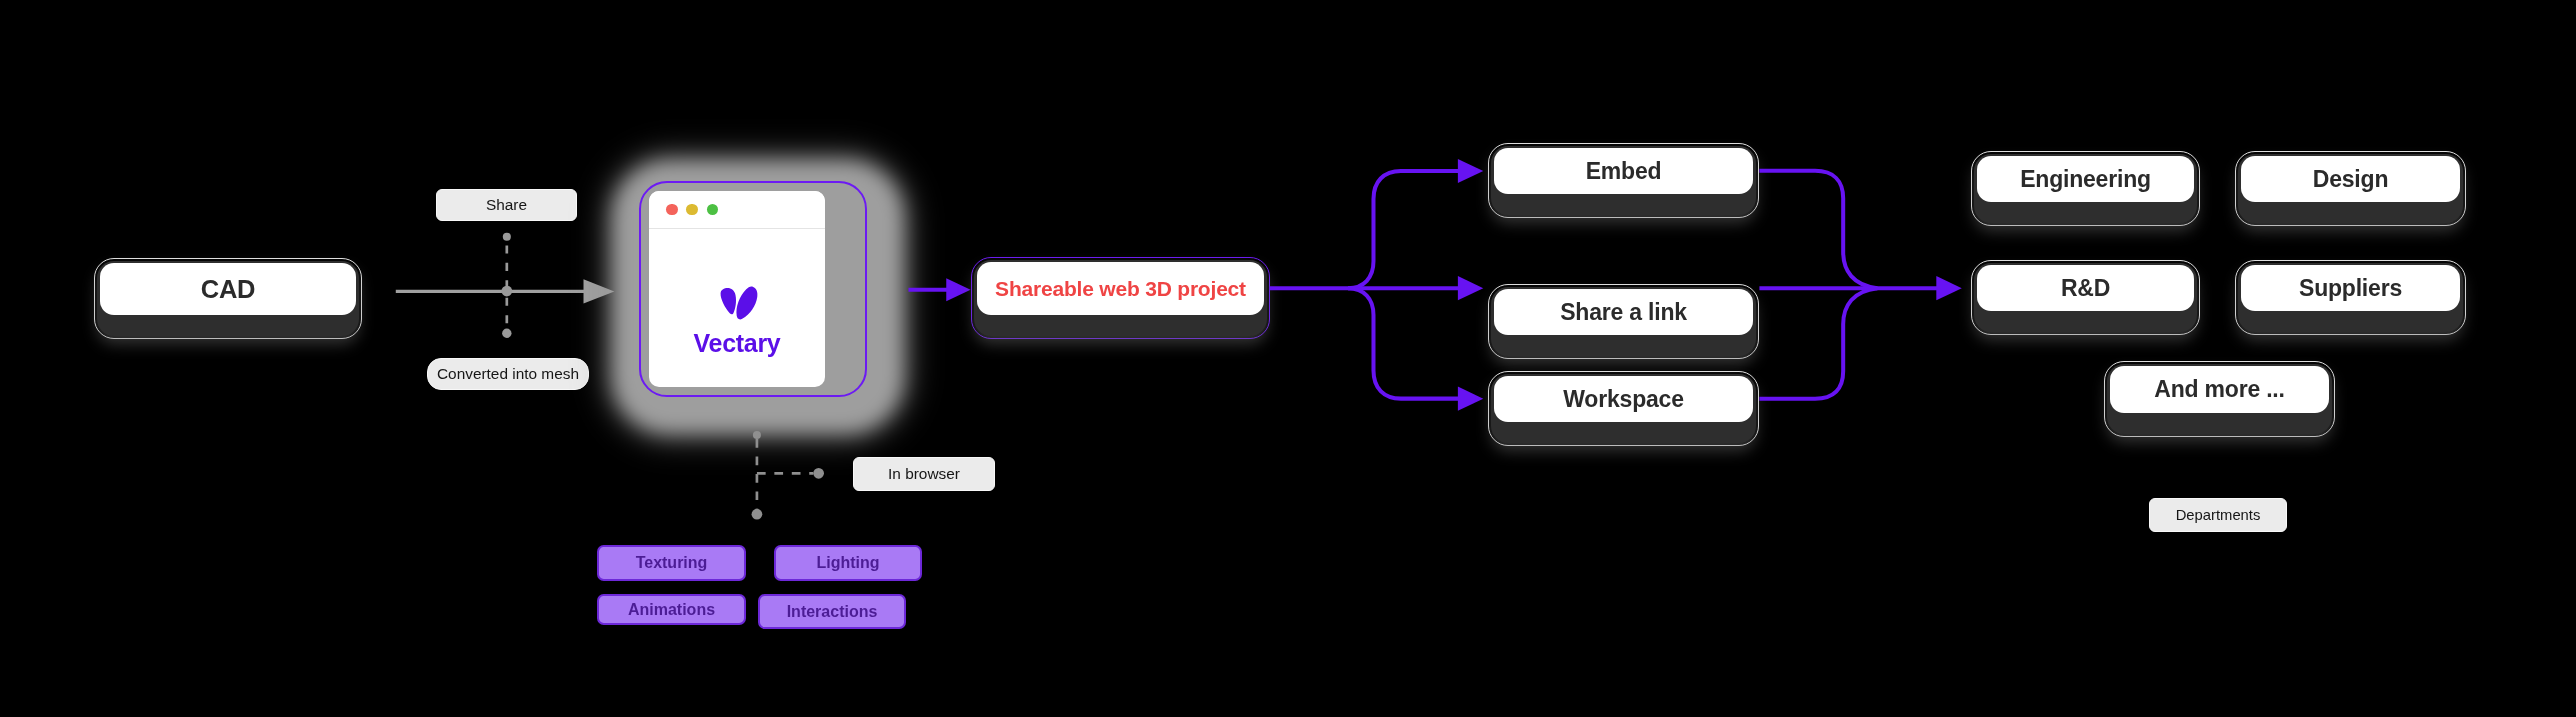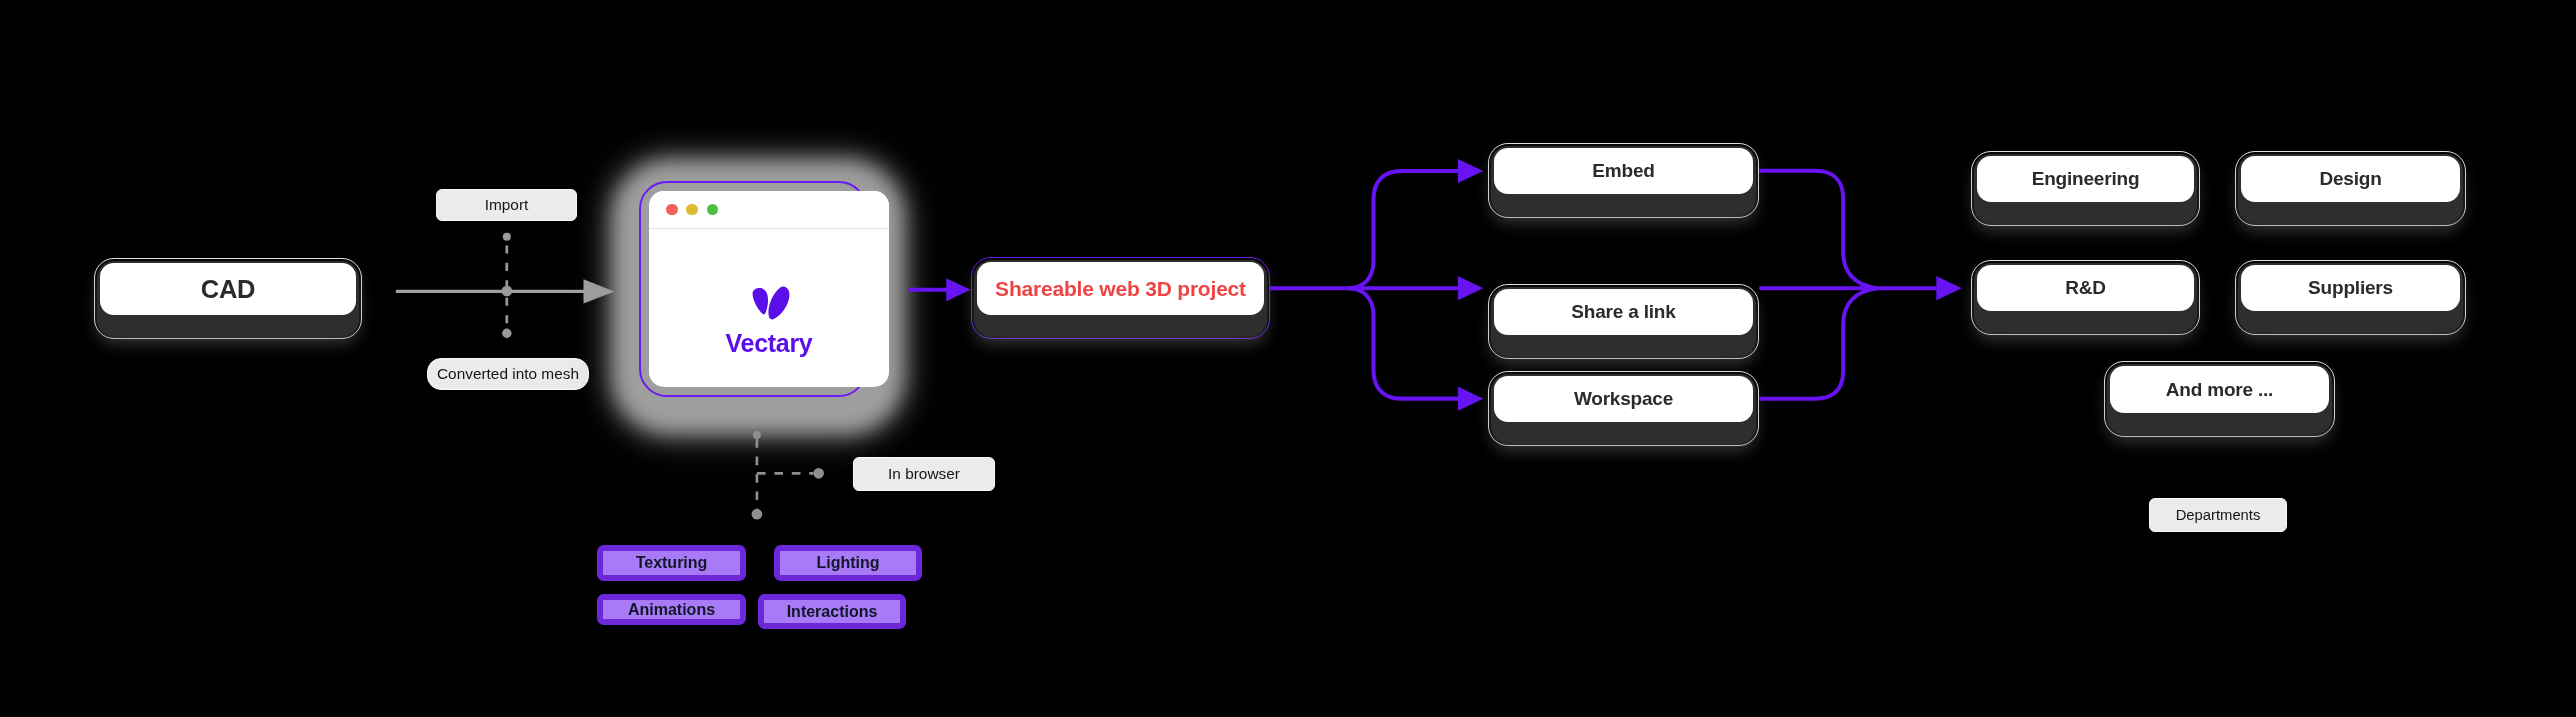"Embed" .box3d .face { font-size: 19px -> 23px }
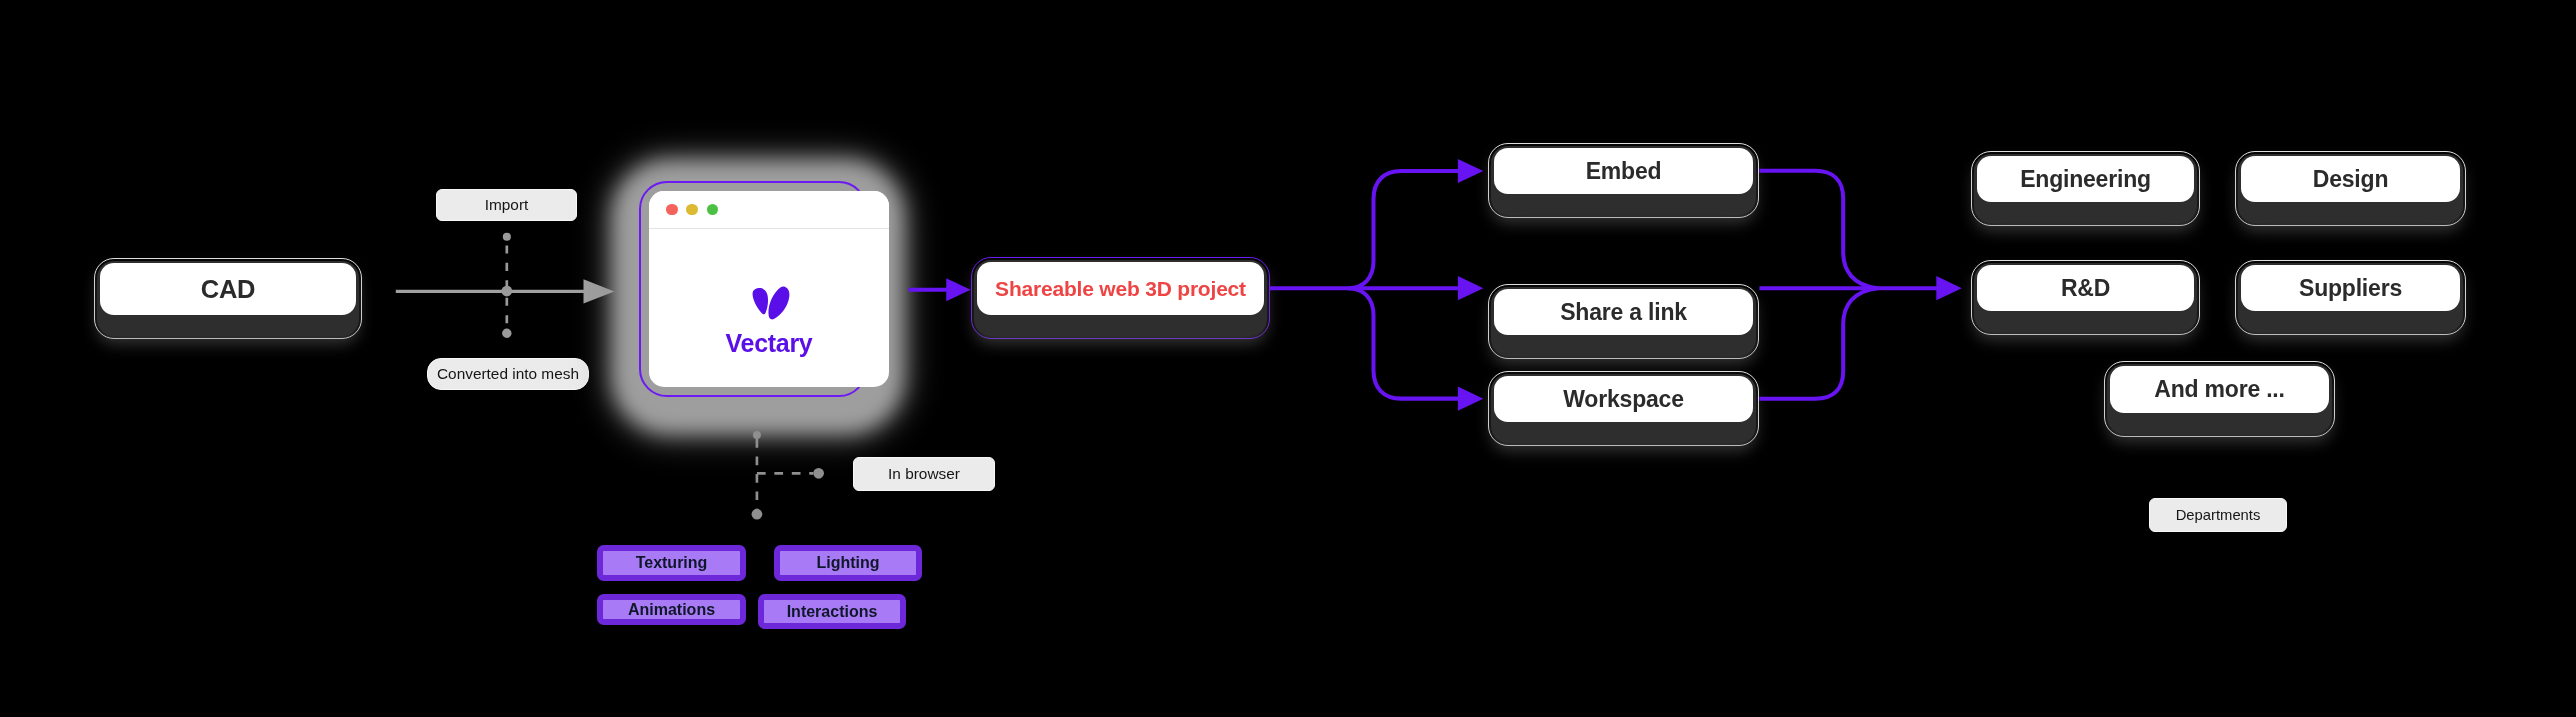"Import" span { text: Import -> Share }
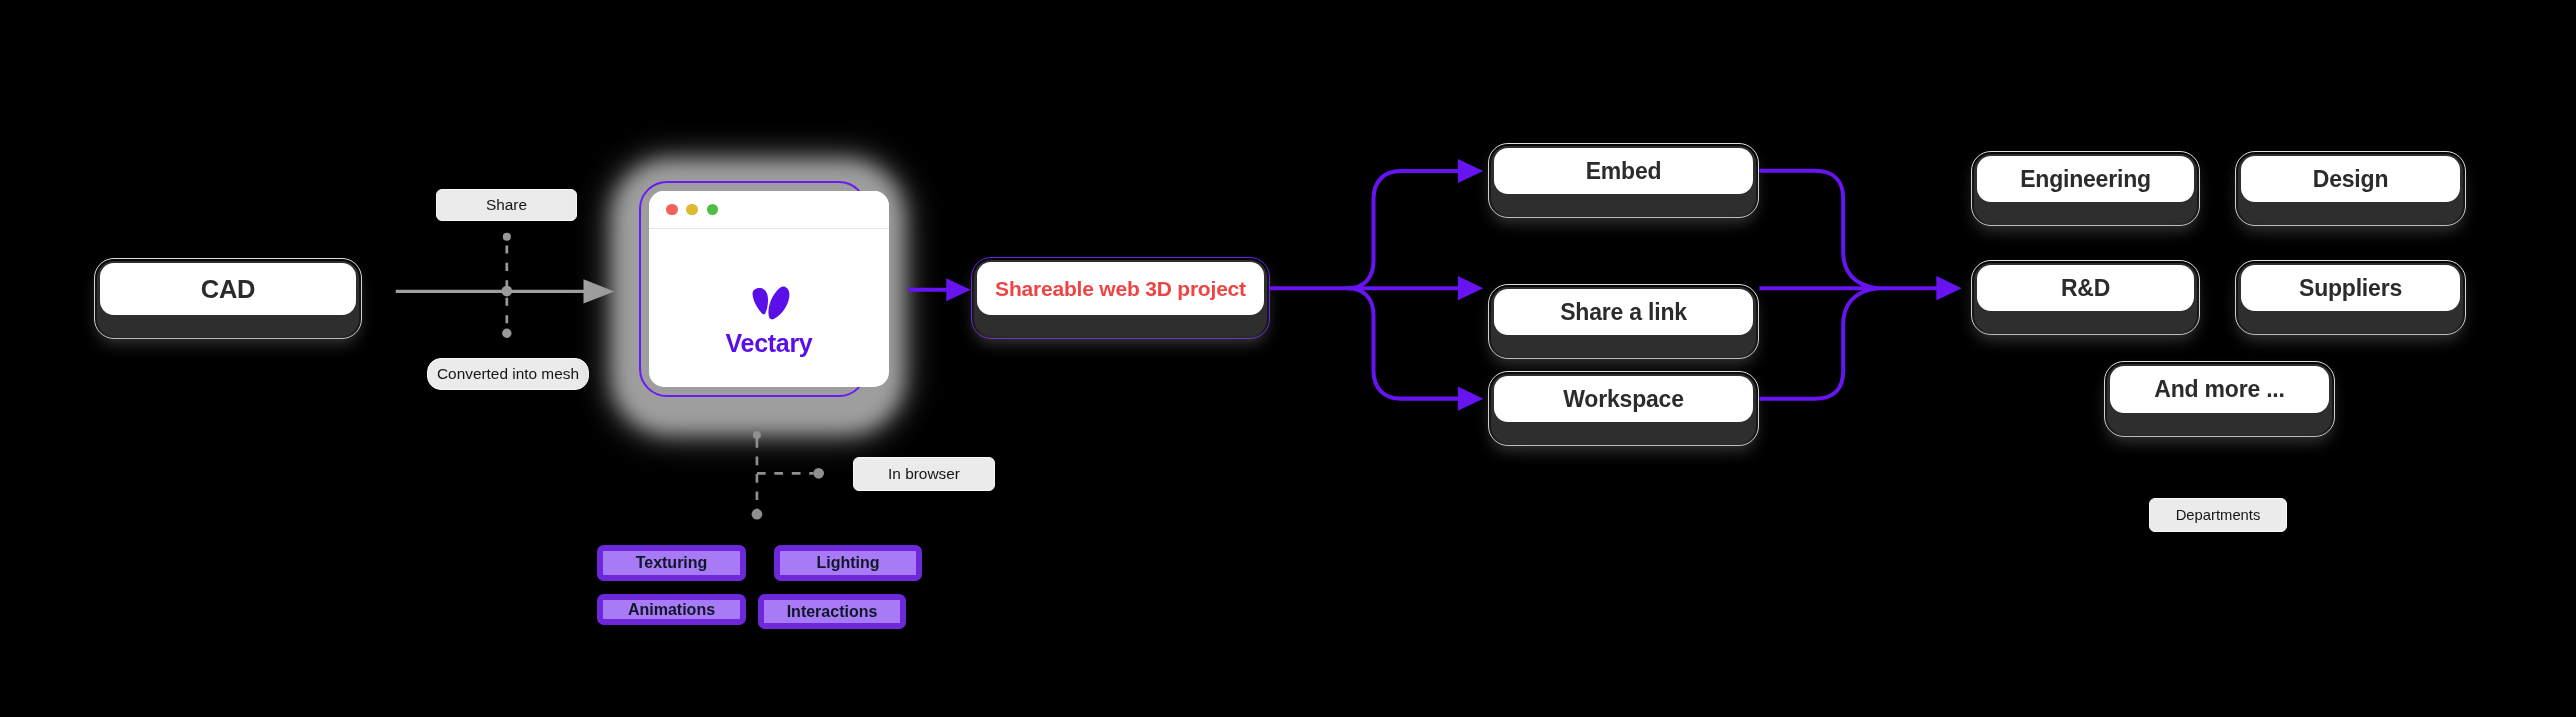"Vectary" .vwindow { border-radius: 15px -> 10px; width: 240px -> 176px }
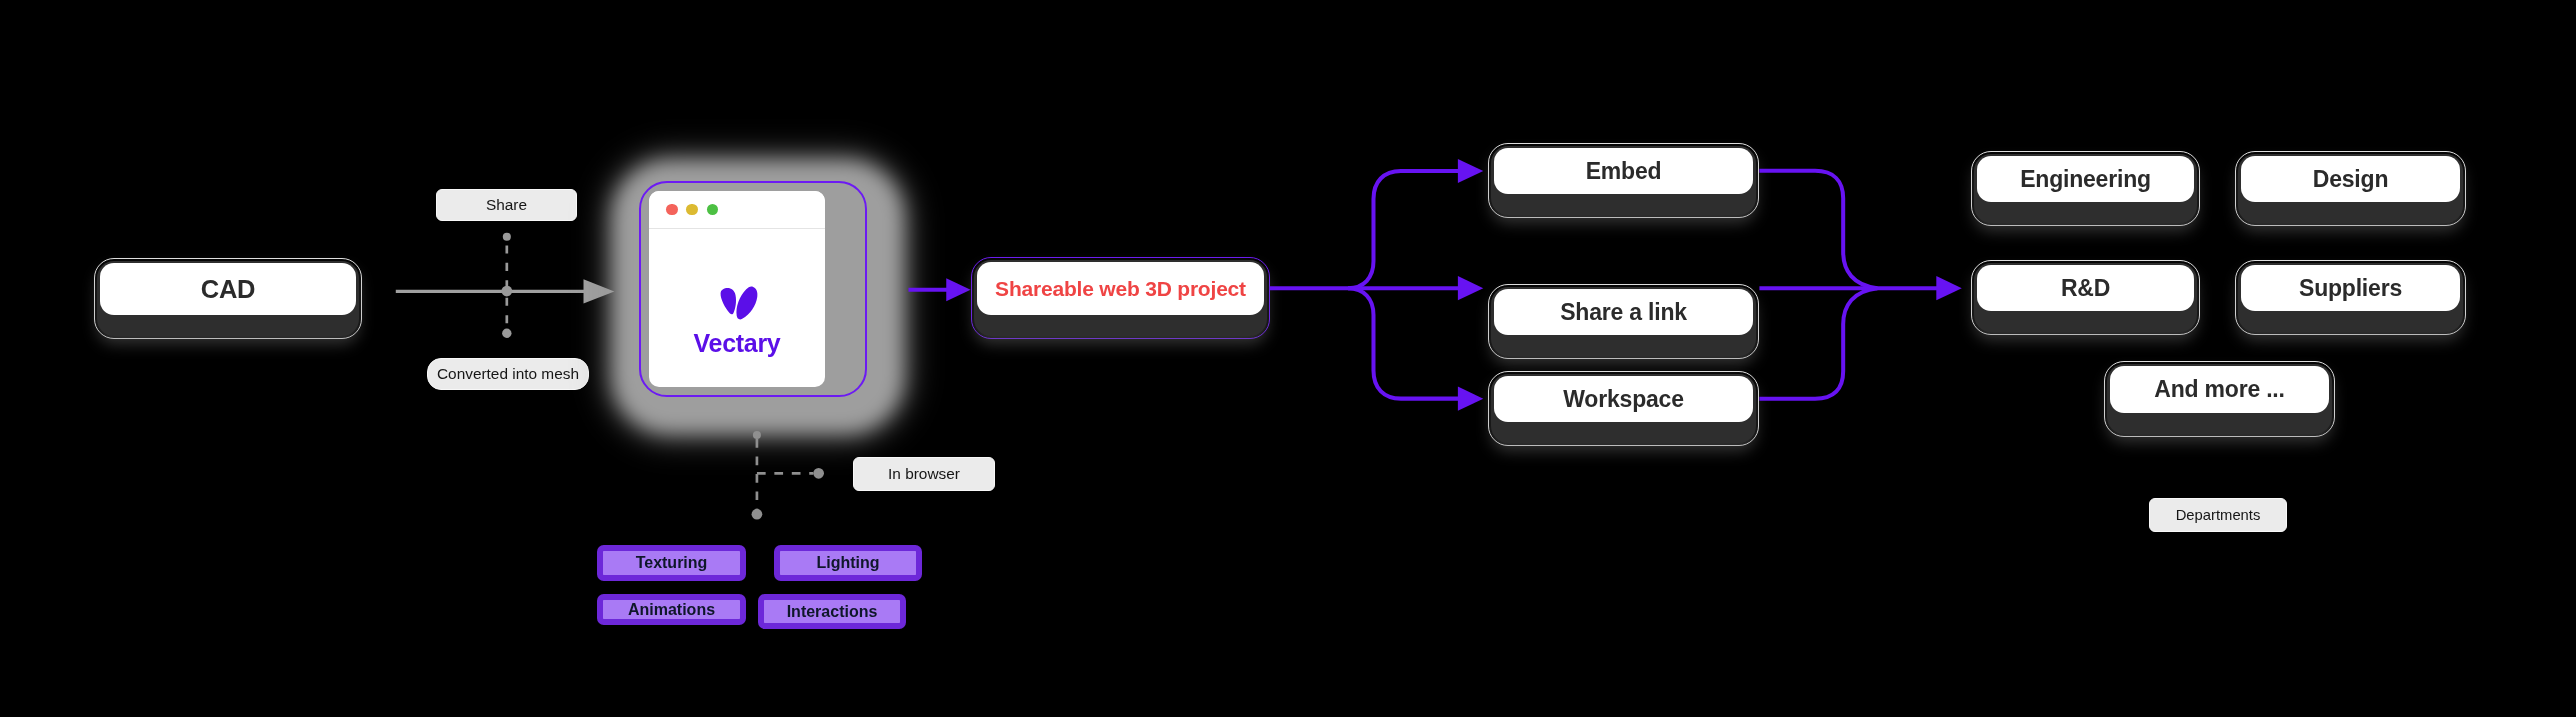"Texturing" .feature { border: 6px solid #6d28d9 -> 2px solid #6d28d9; color: #0f172a -> #4c1d95 }
